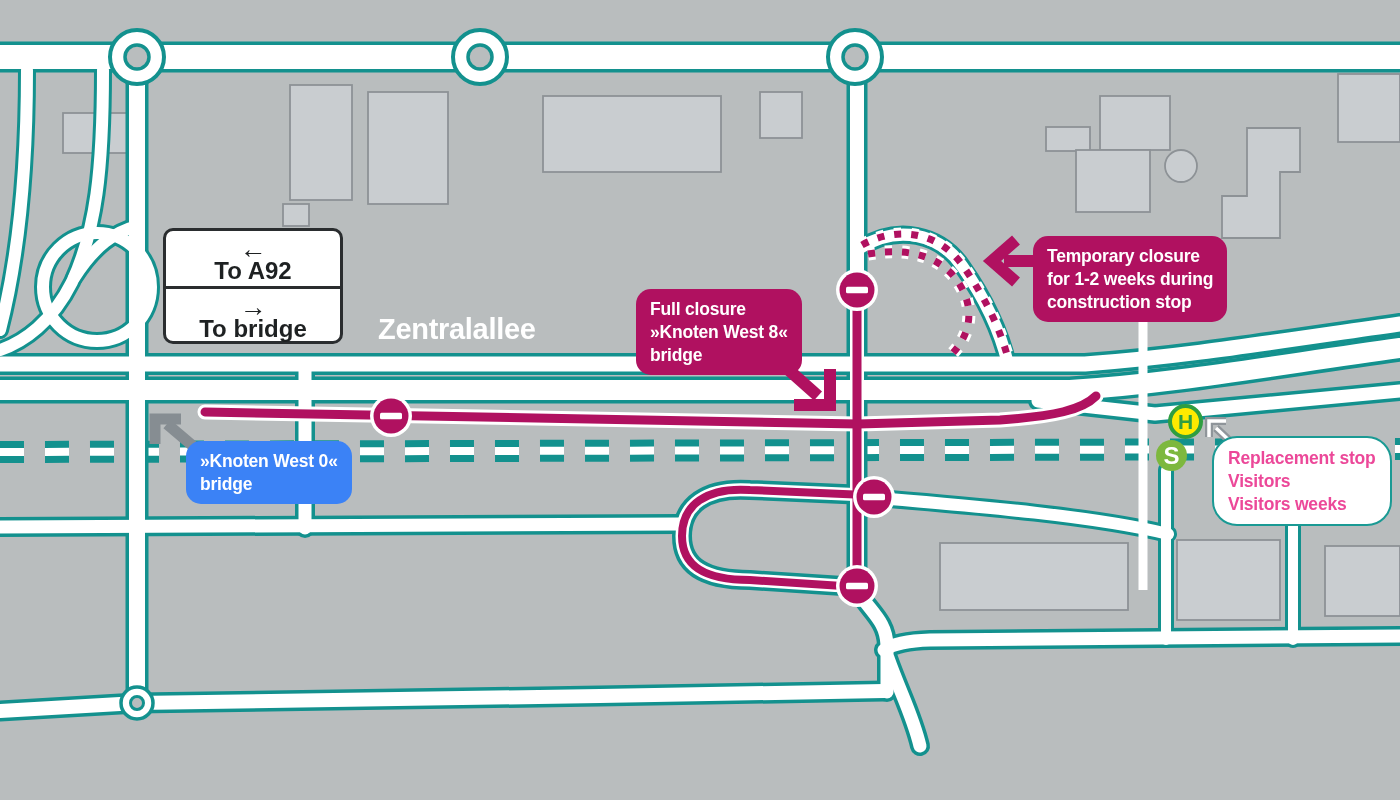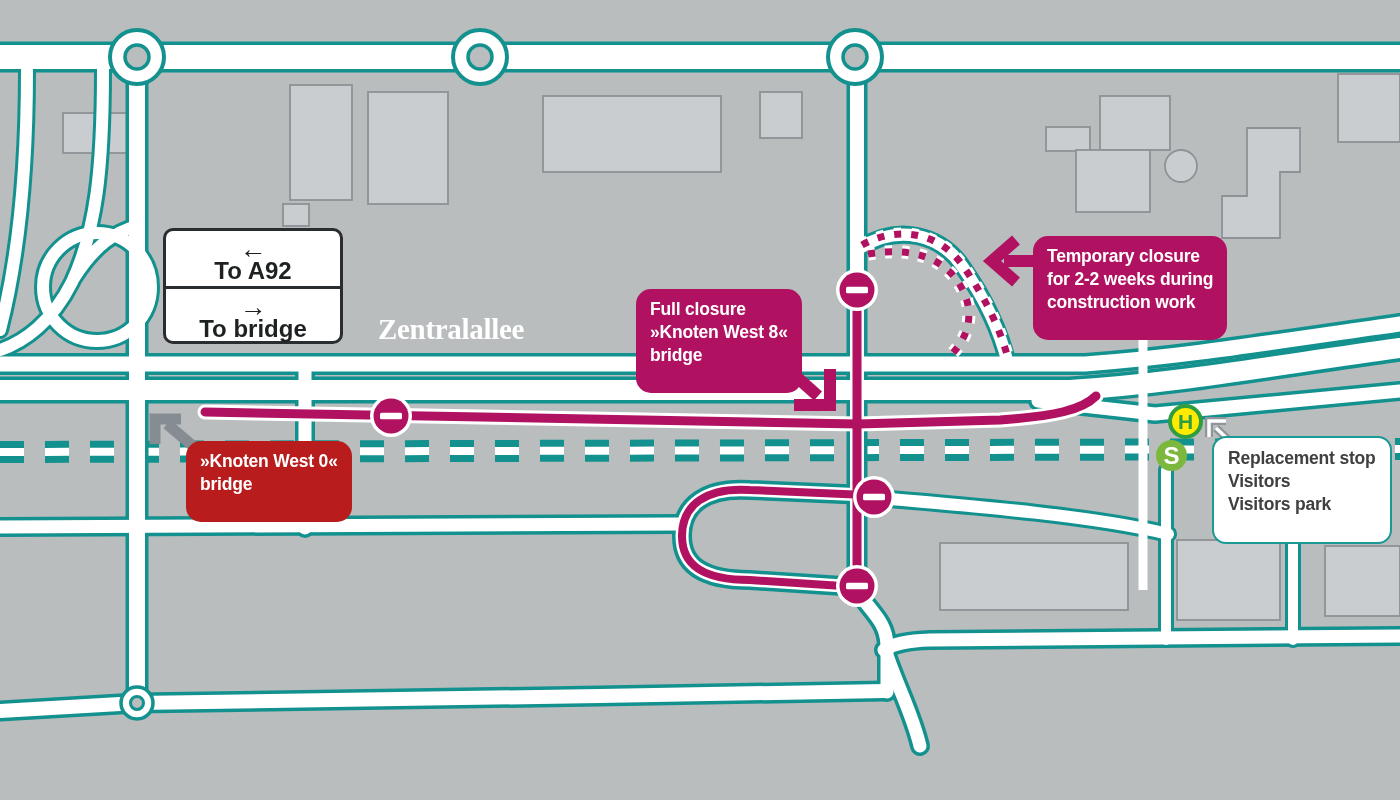"Temporary closure" .badge { padding: 9px 14px 26px 14px -> 9px 14px 8px 14px }
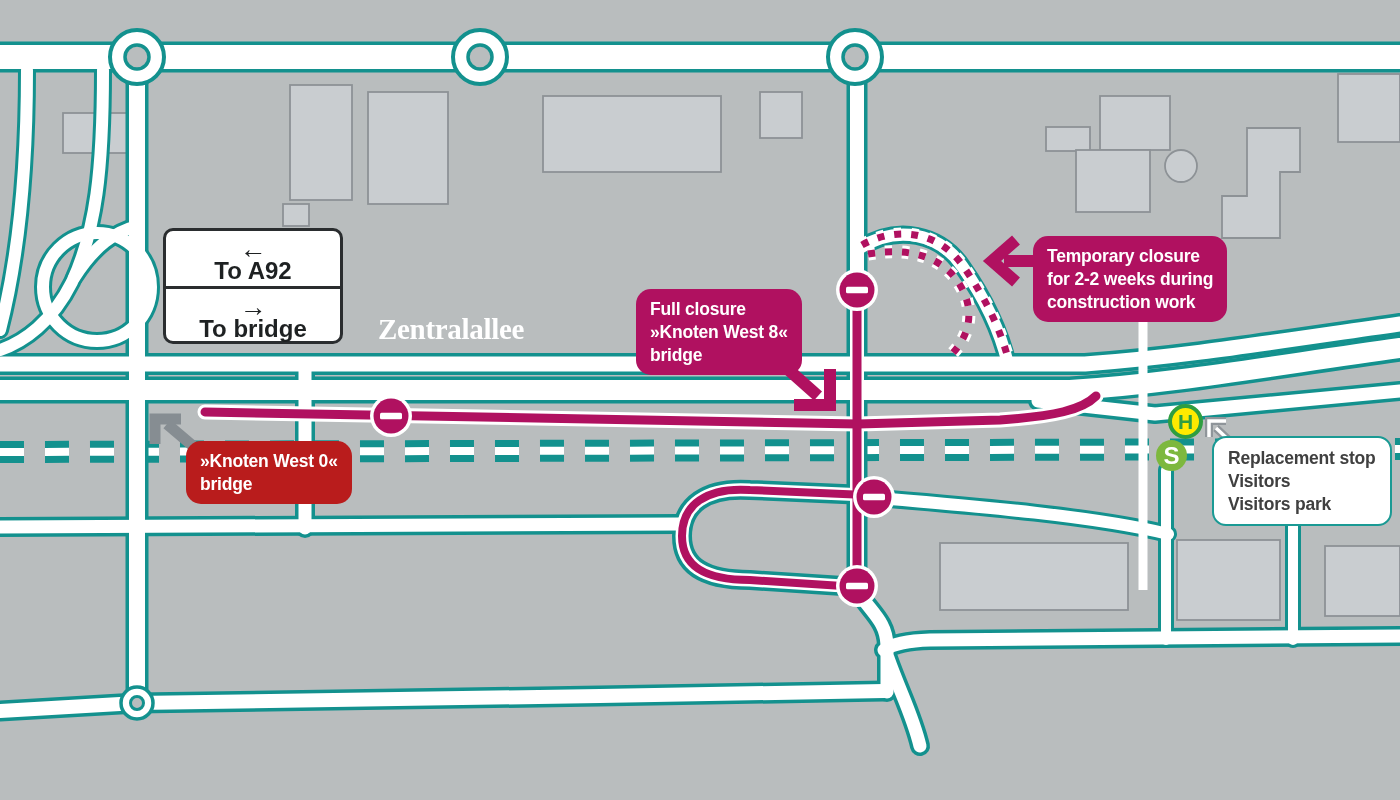"for 2-2 weeks during" div { text: 2-2 -> 1-2 }
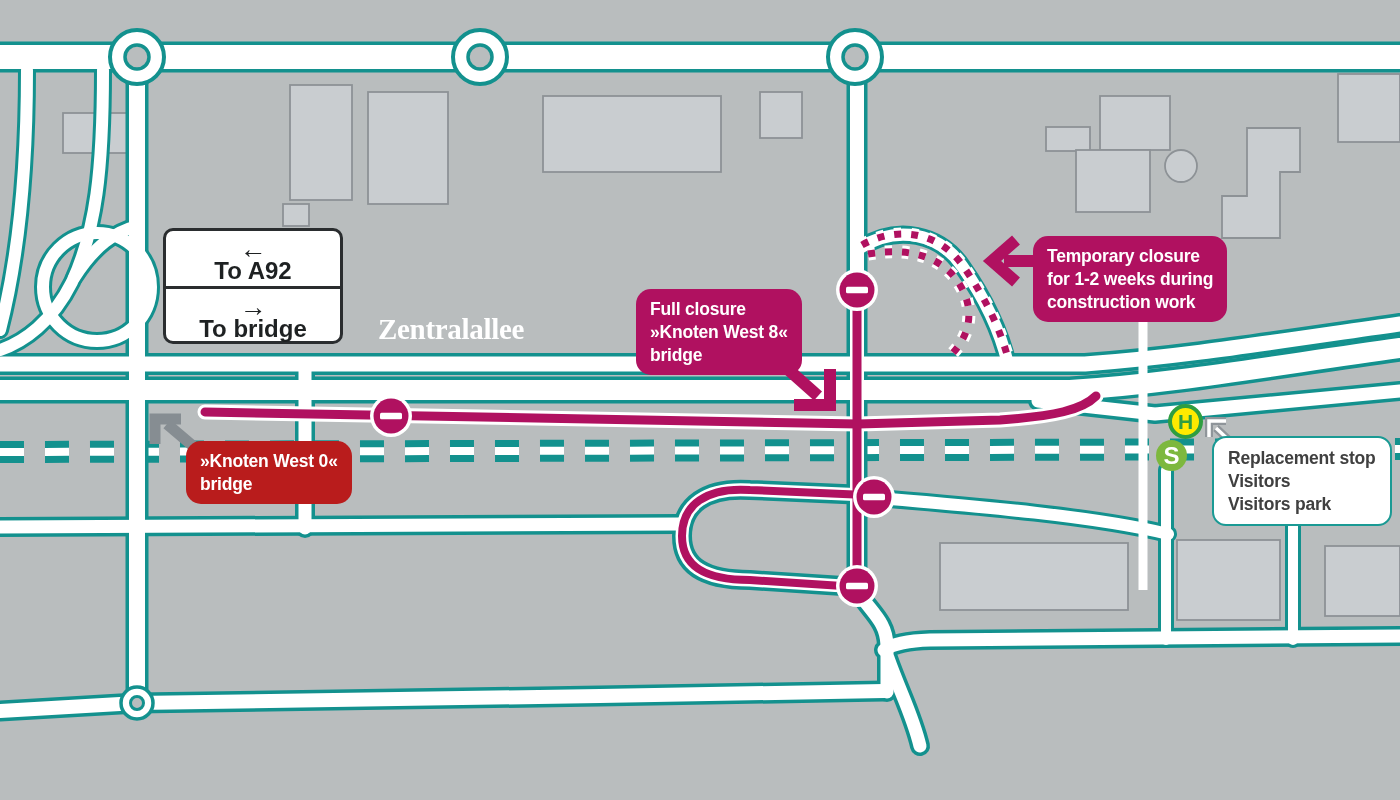"construction work" div { text: work -> stop }
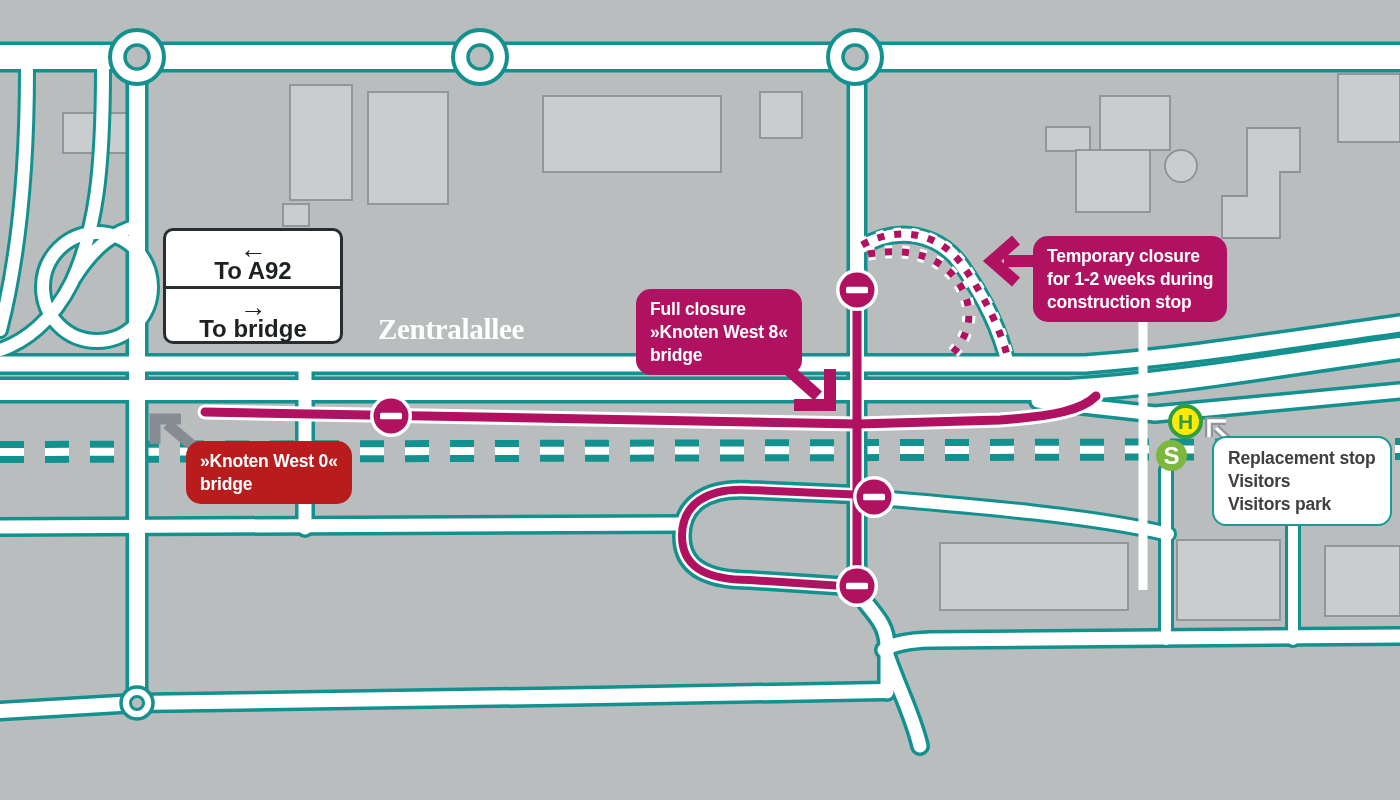"Zentralallee" .street-name { font-family: Liberation Serif, serif -> none }
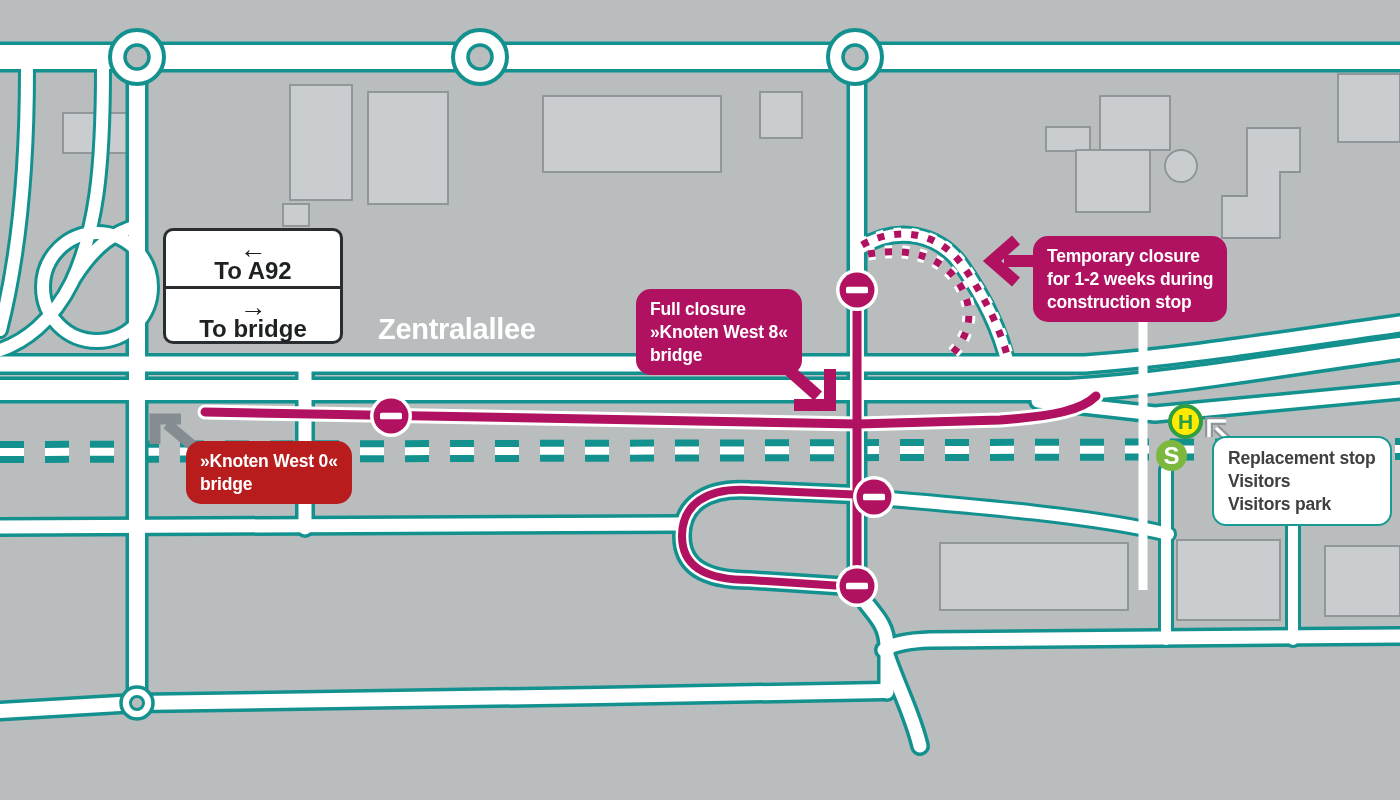"»Knoten West 0«" .badge.gray { background: #b91c1c -> #3b82f6 }
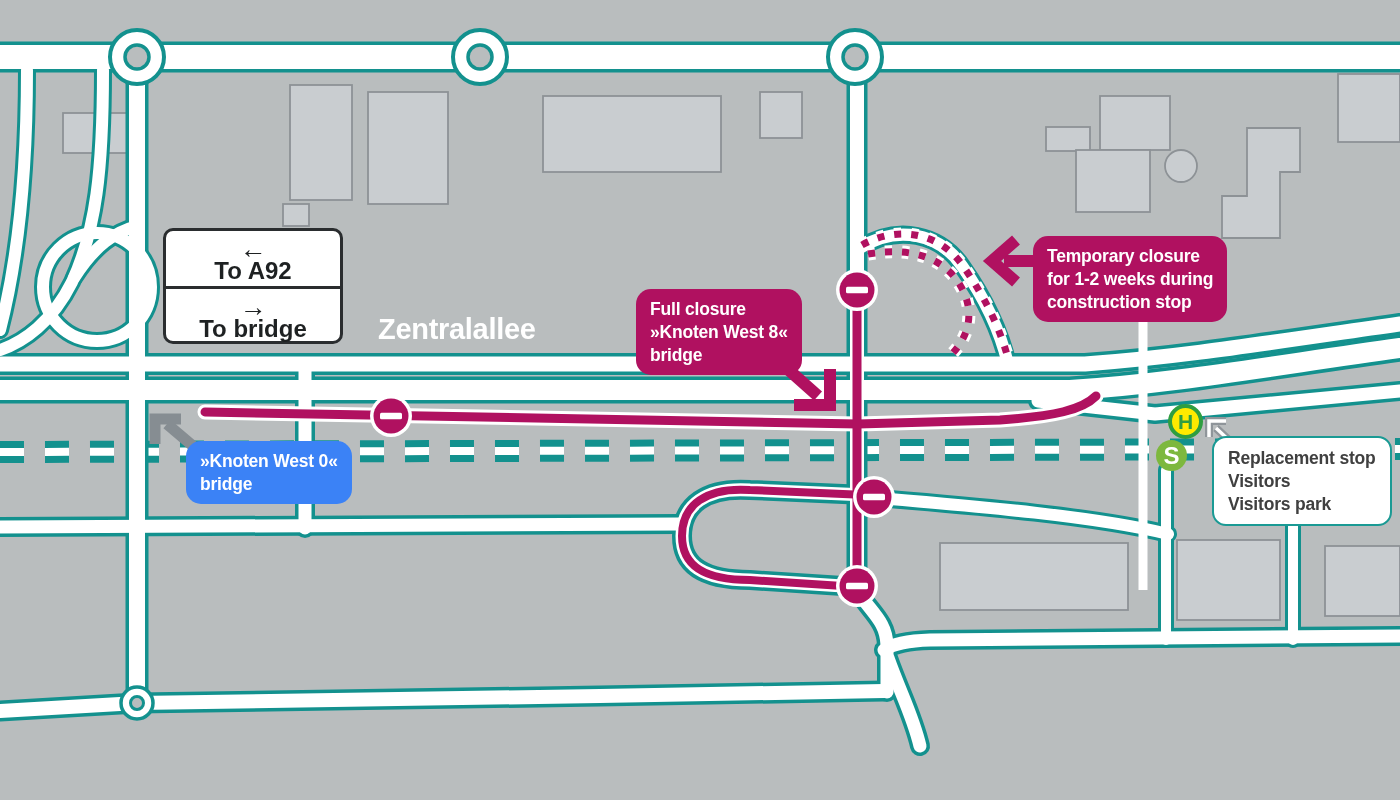"Replacement stop" .badge.white { border-radius: 14px -> 25px; color: #404040 -> #ec4899 }
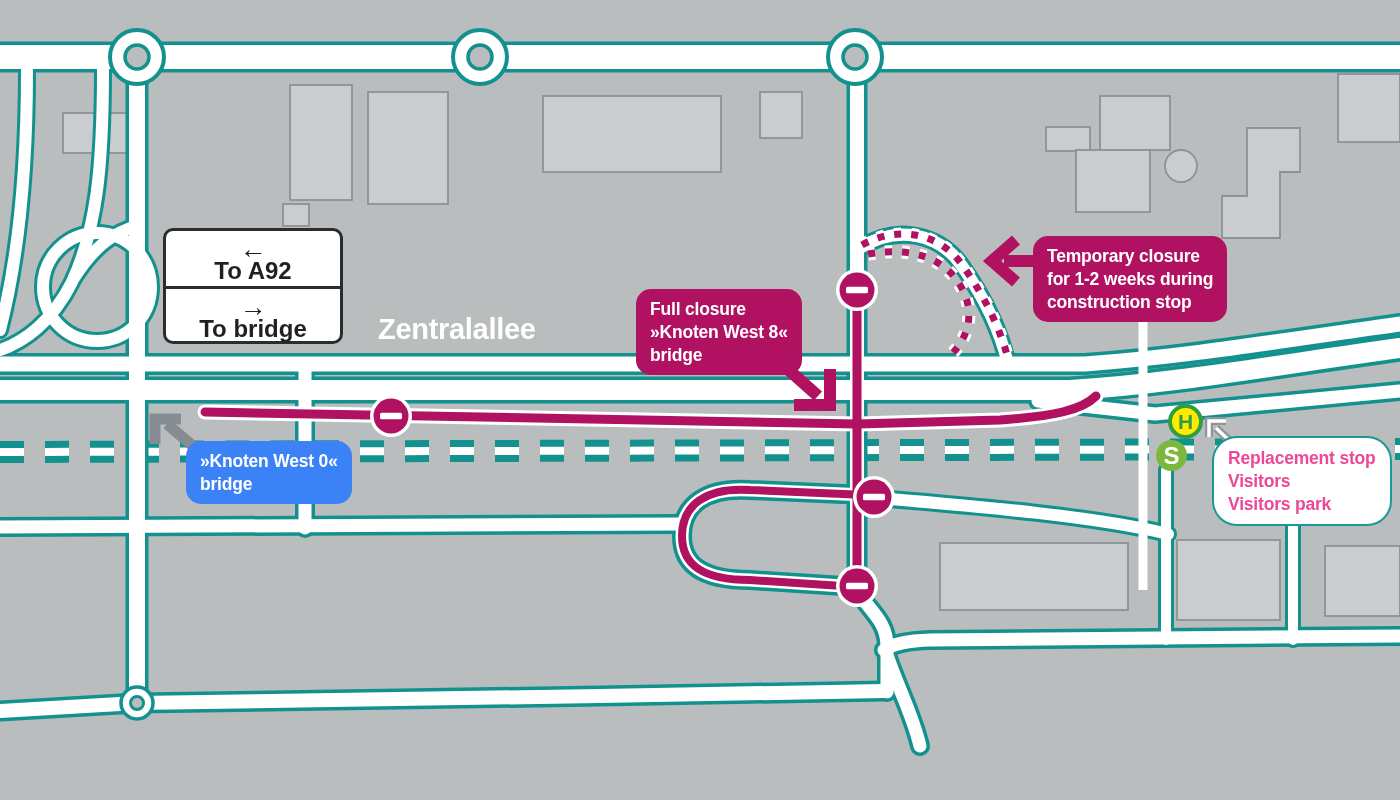"Visitors park" div { text: park -> weeks }
